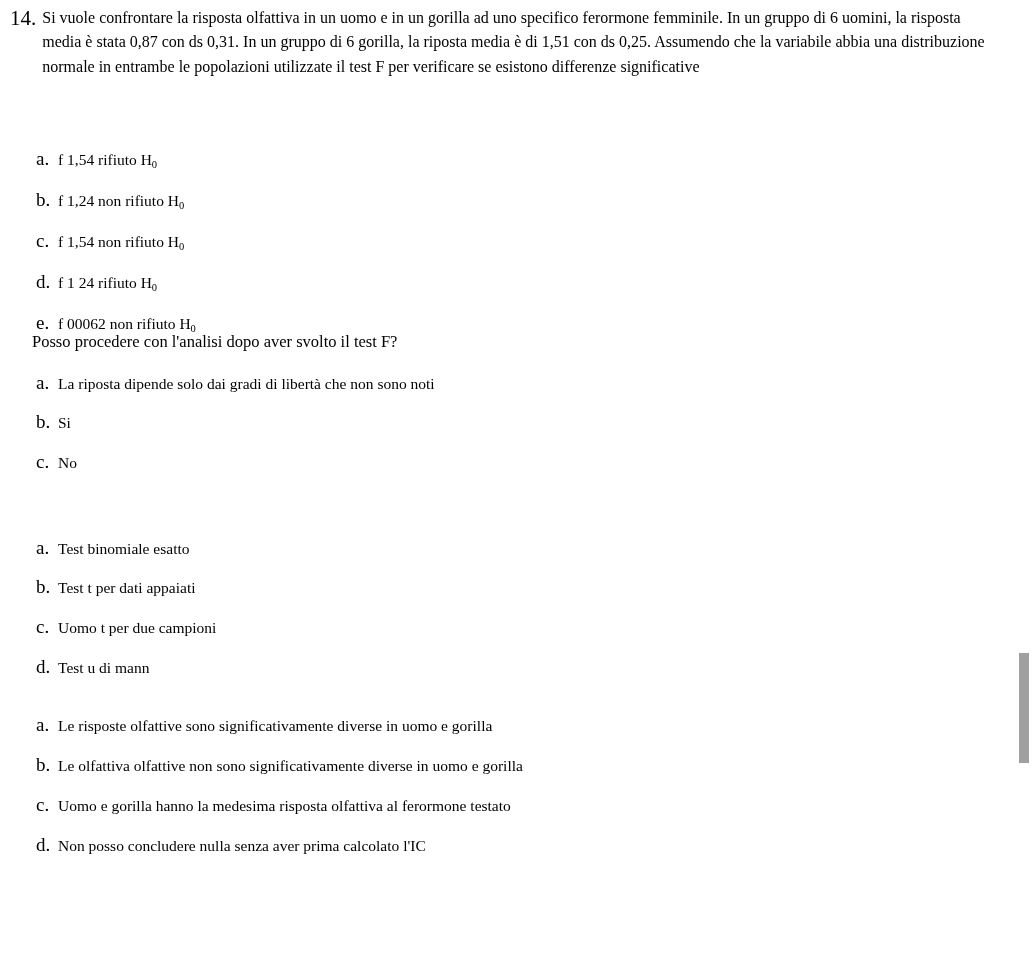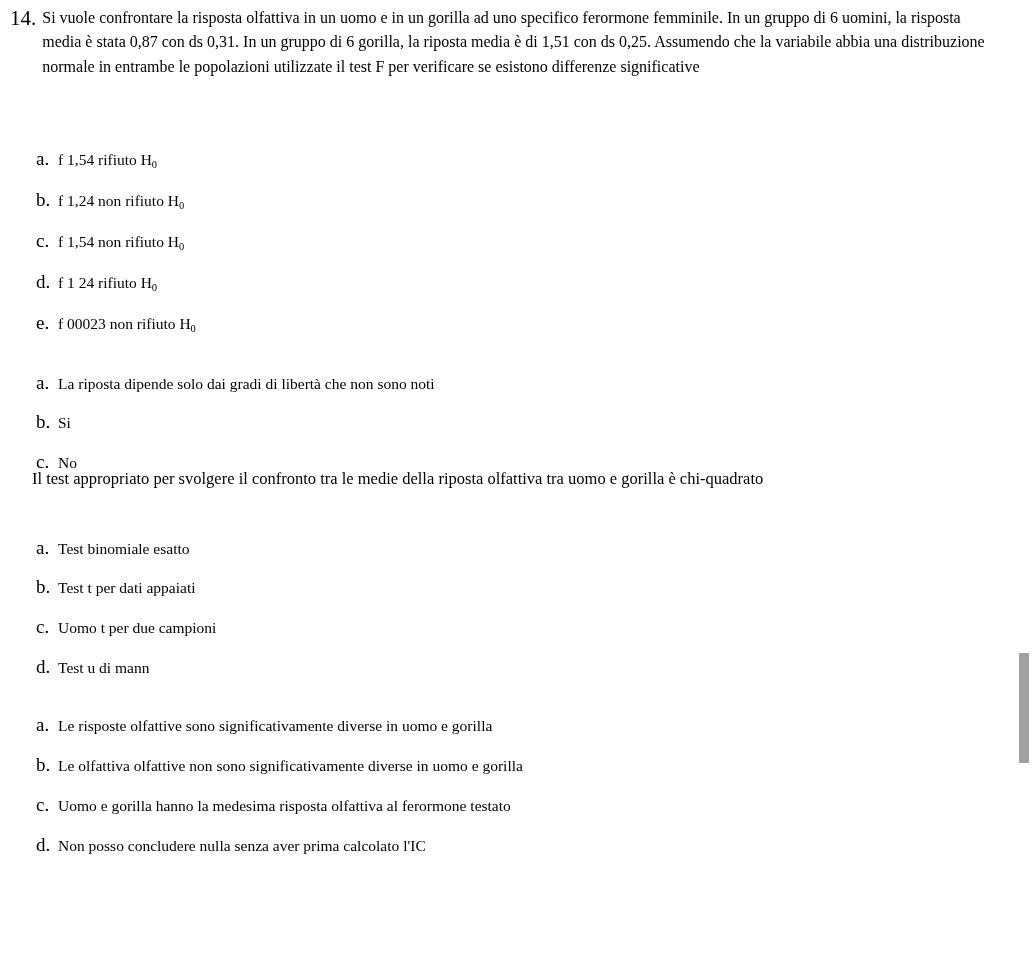"f 00023 non rifiuto H" span { text: 00023 -> 00062 }
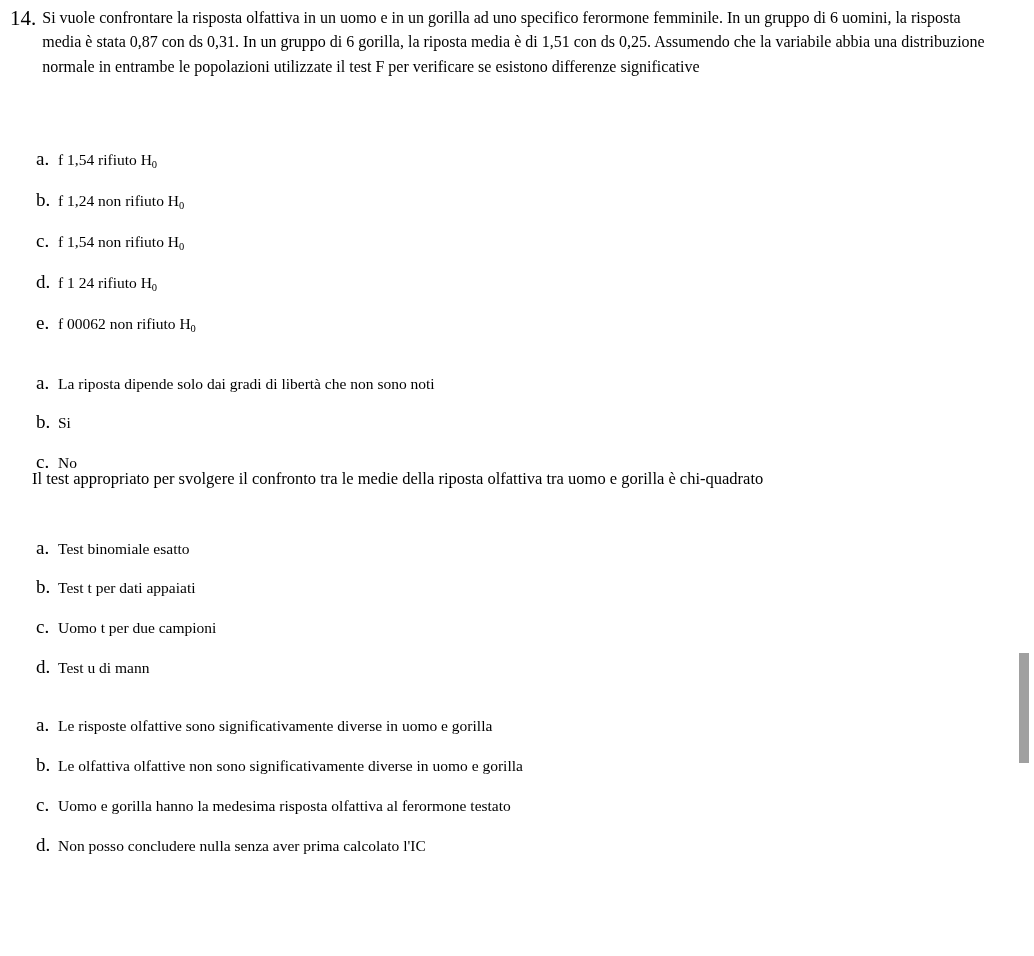"Posso procedere con l'analisi dopo" div.stem { html: none -> <div>Posso procedere con l'analisi dopo aver svolto il test F?</div> }
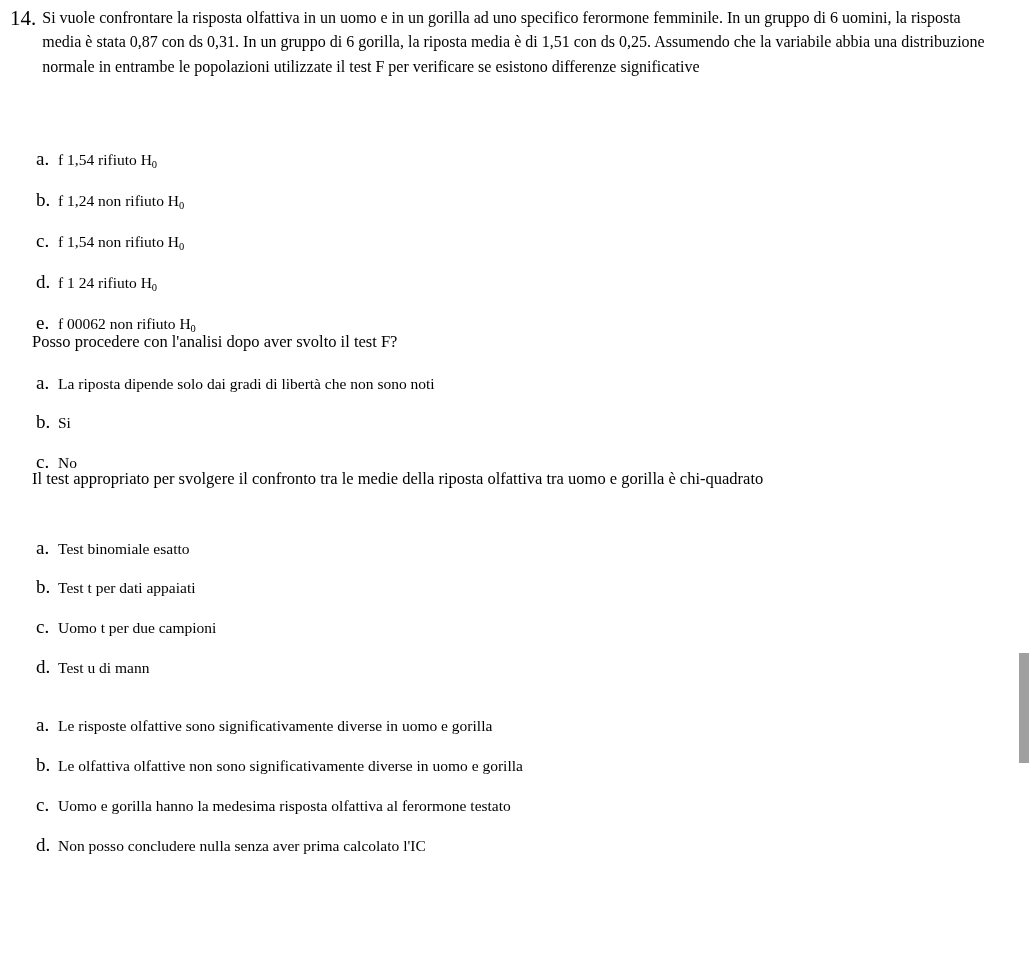"Il test appropriato per svolgere" div.stem { html: <div>Il test appropriato per svolgere il confronto tra le medie della riposta olfattiva tra uomo e gorilla è chi-quadrato</div> -> none }
